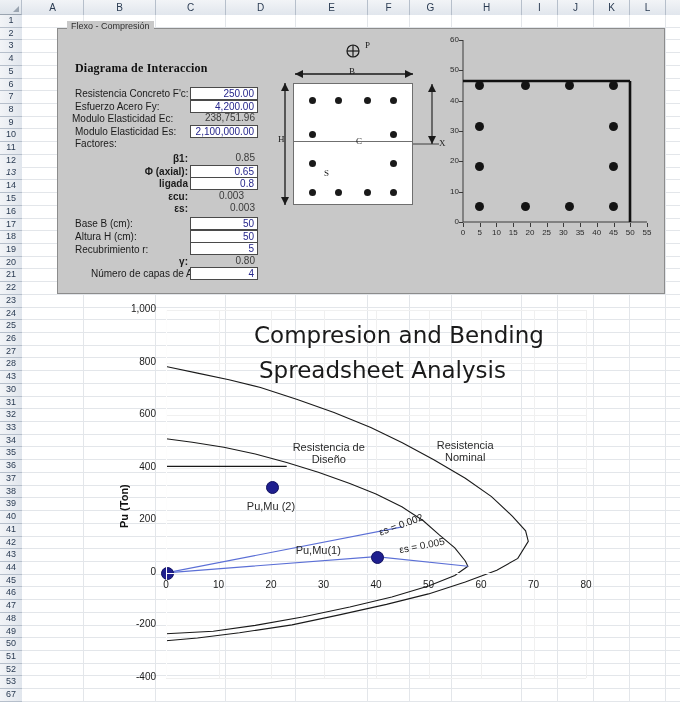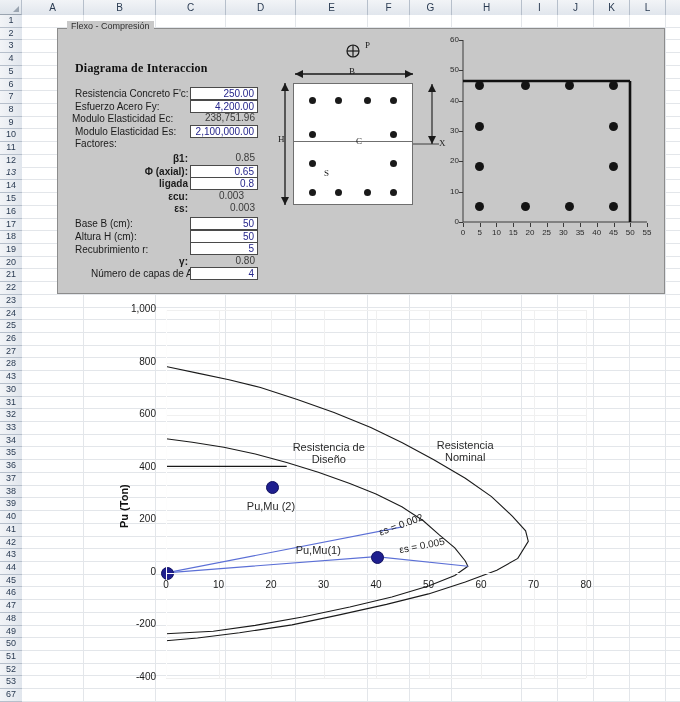"Compresion and Bending" div.ctitle { html: none -> <div>Compresion and Bending</div> }
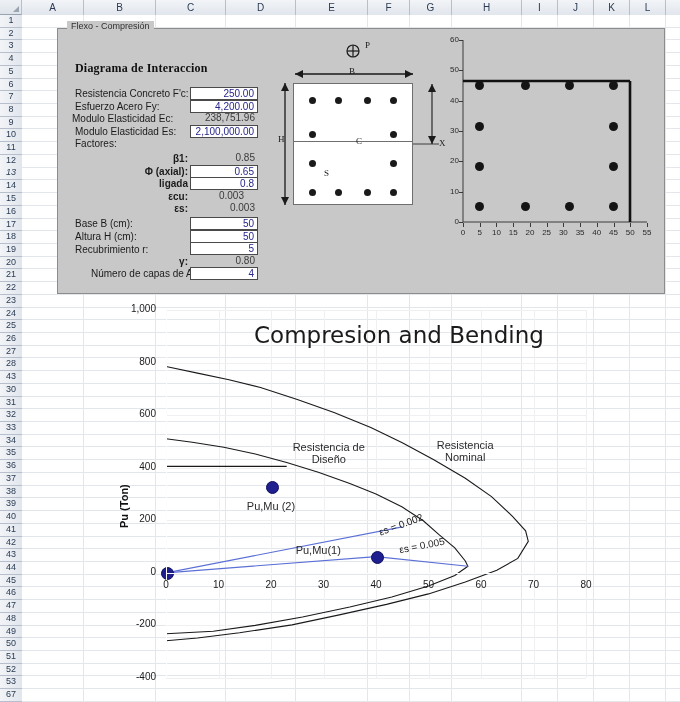"Spreadsheet Analysis" div.ctitle { html: none -> <div>Spreadsheet Analysis</div> }
